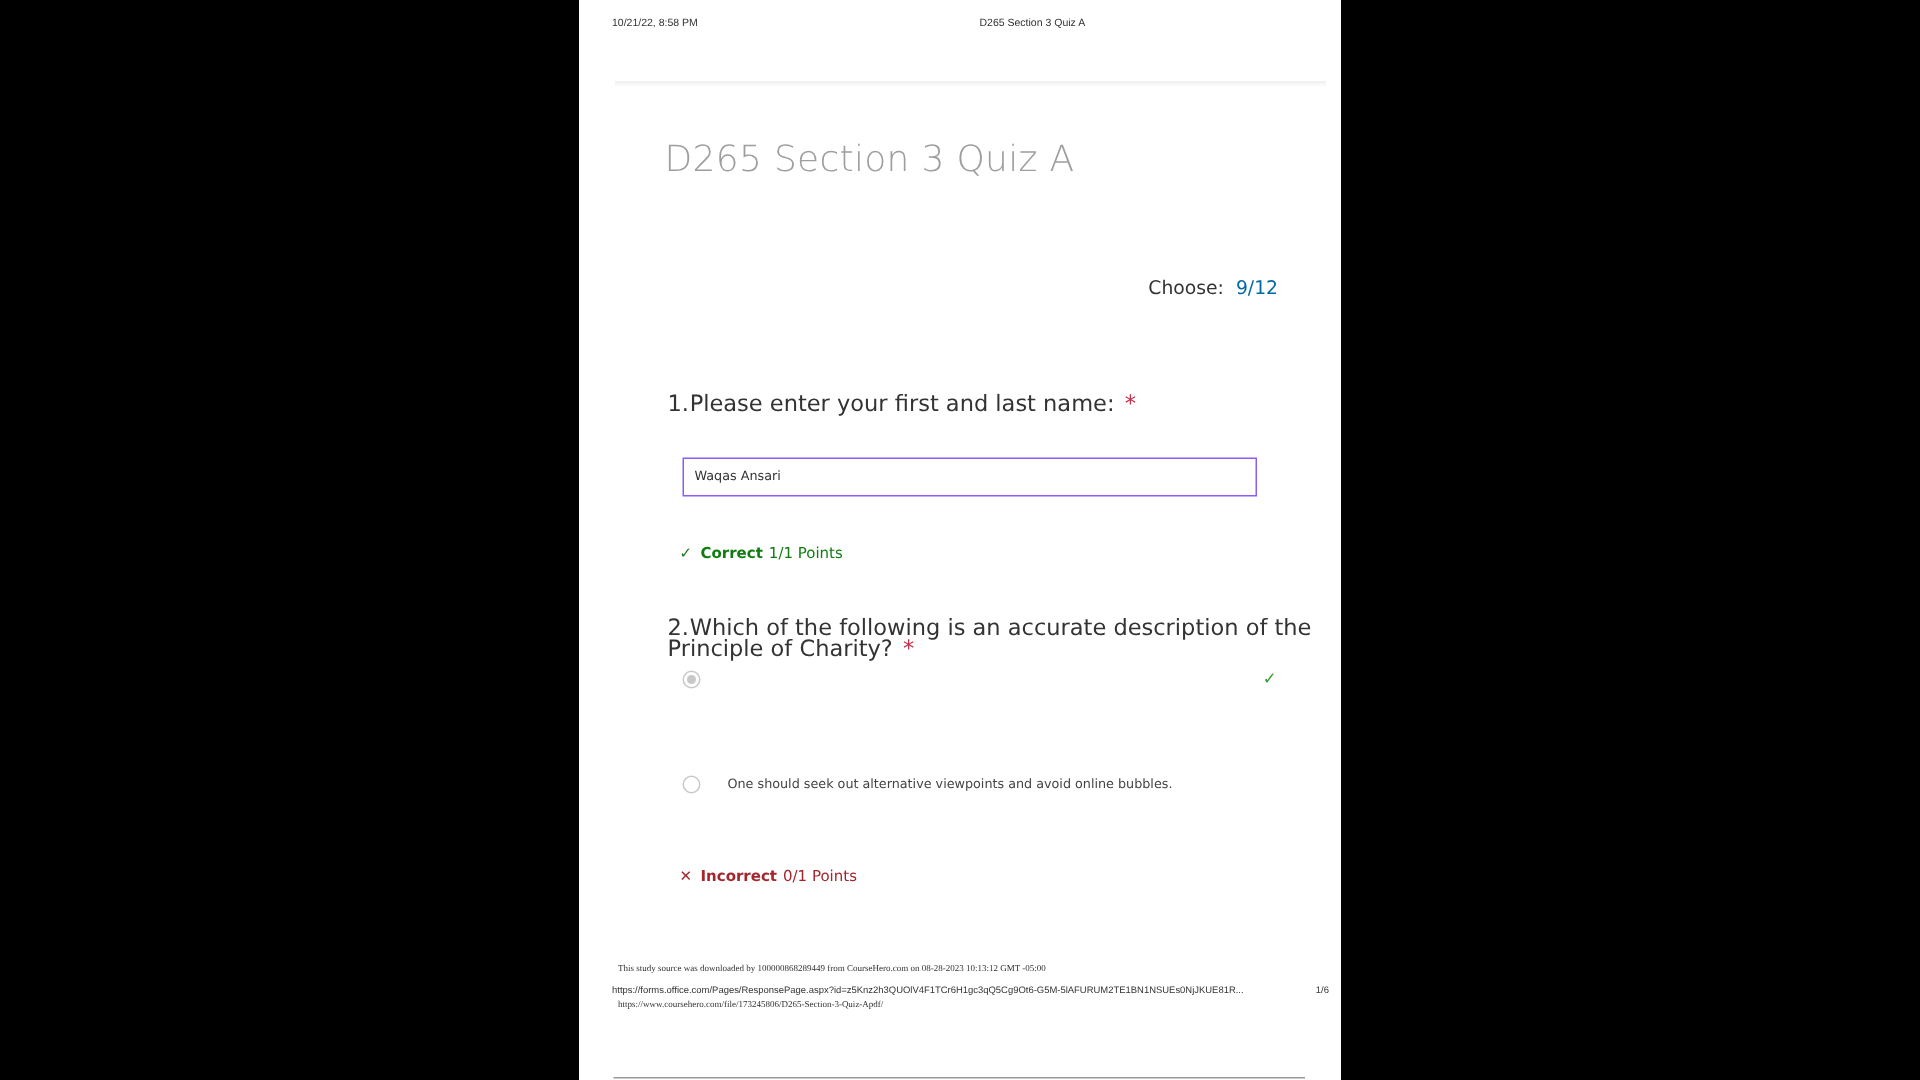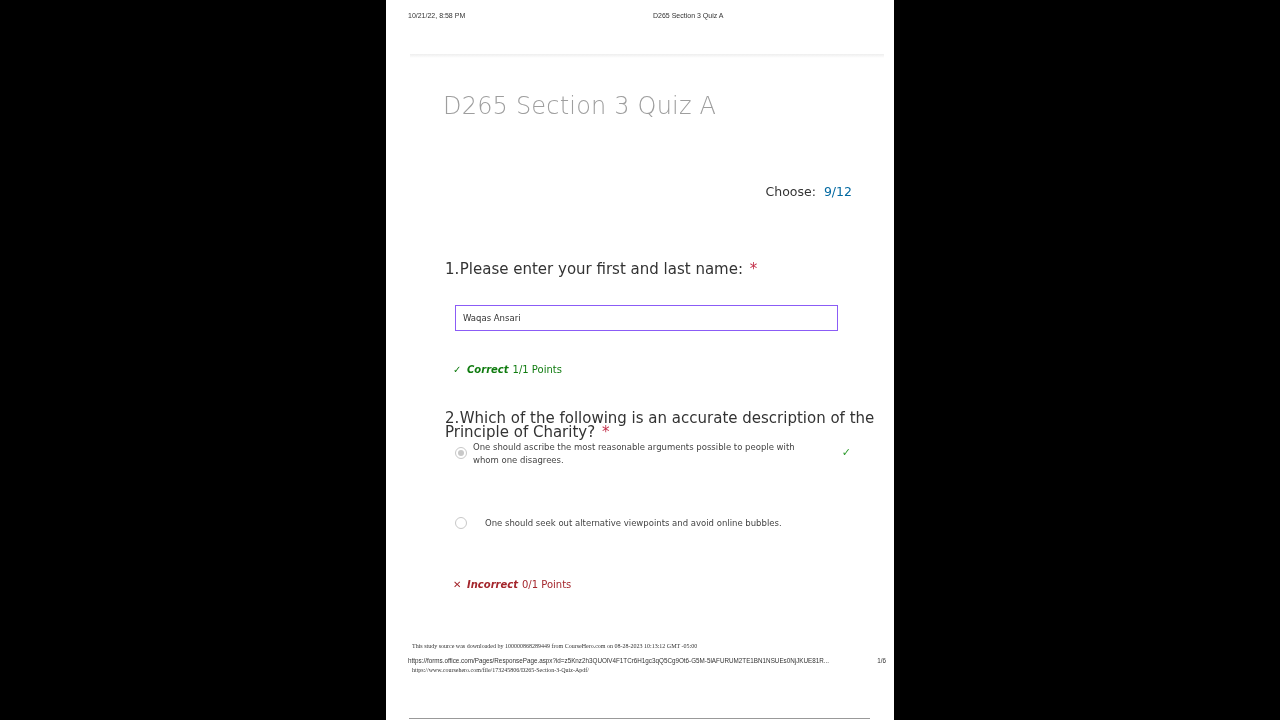"Correct" .status .label { font-style: italic -> none }
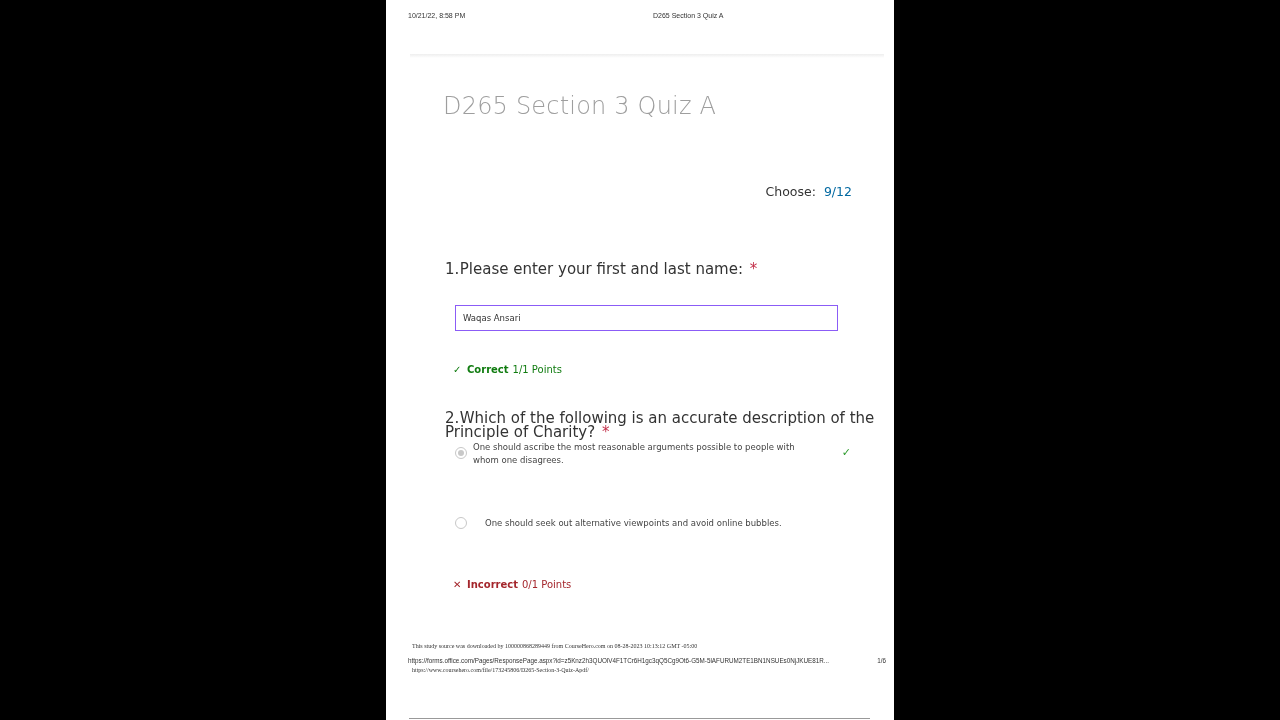"One should ascribe the most" span.otext { html: <span>One should ascribe the most reasonable arguments possible to people with whom one disagrees.</span> -> none }
